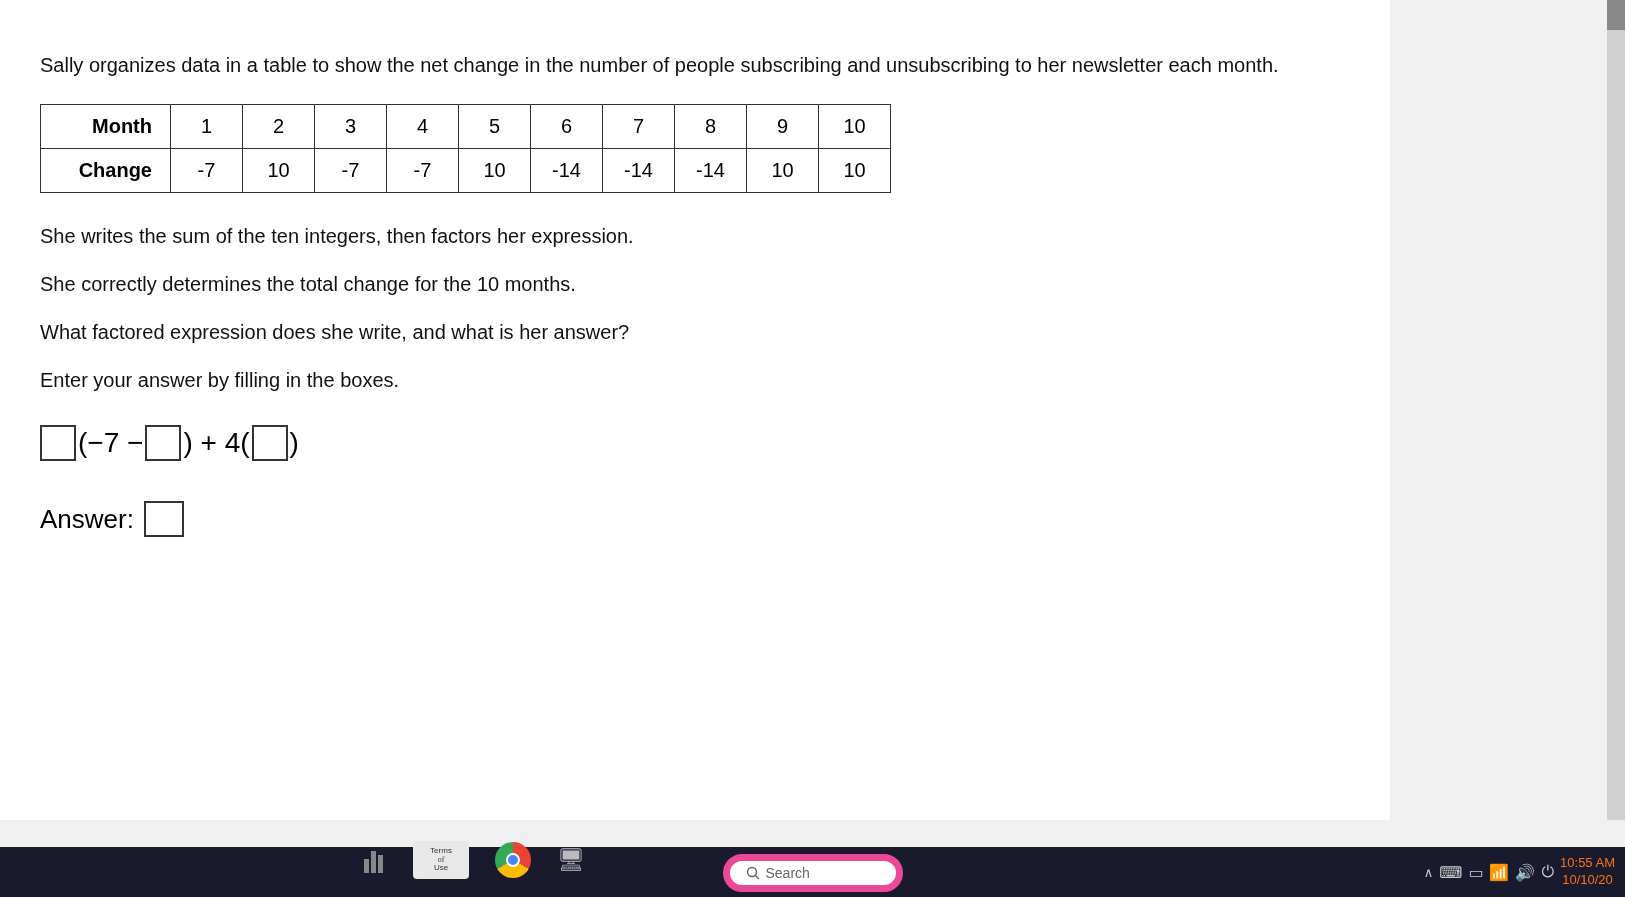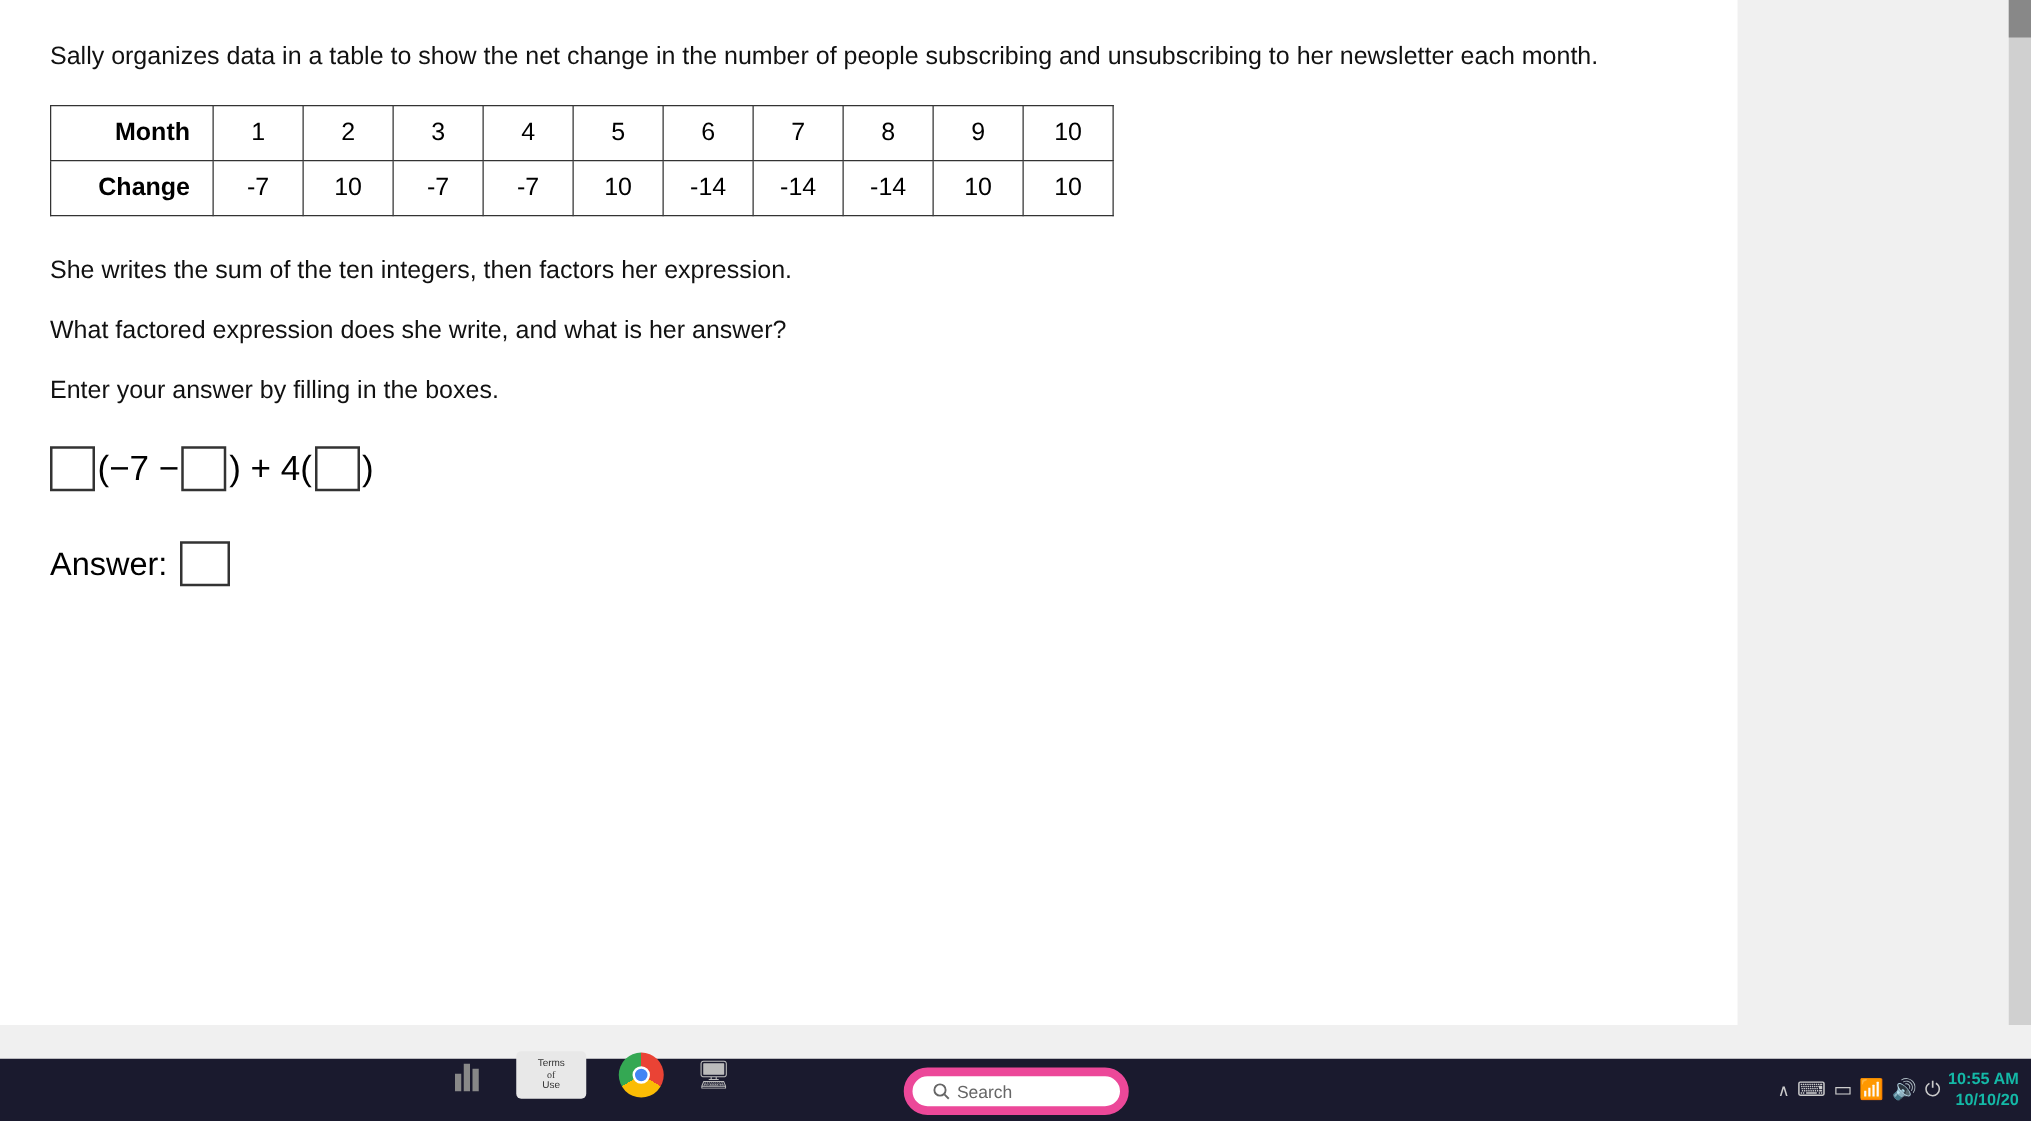"Sally organizes data in a" .problem-text { margin-top: none -> 20px }
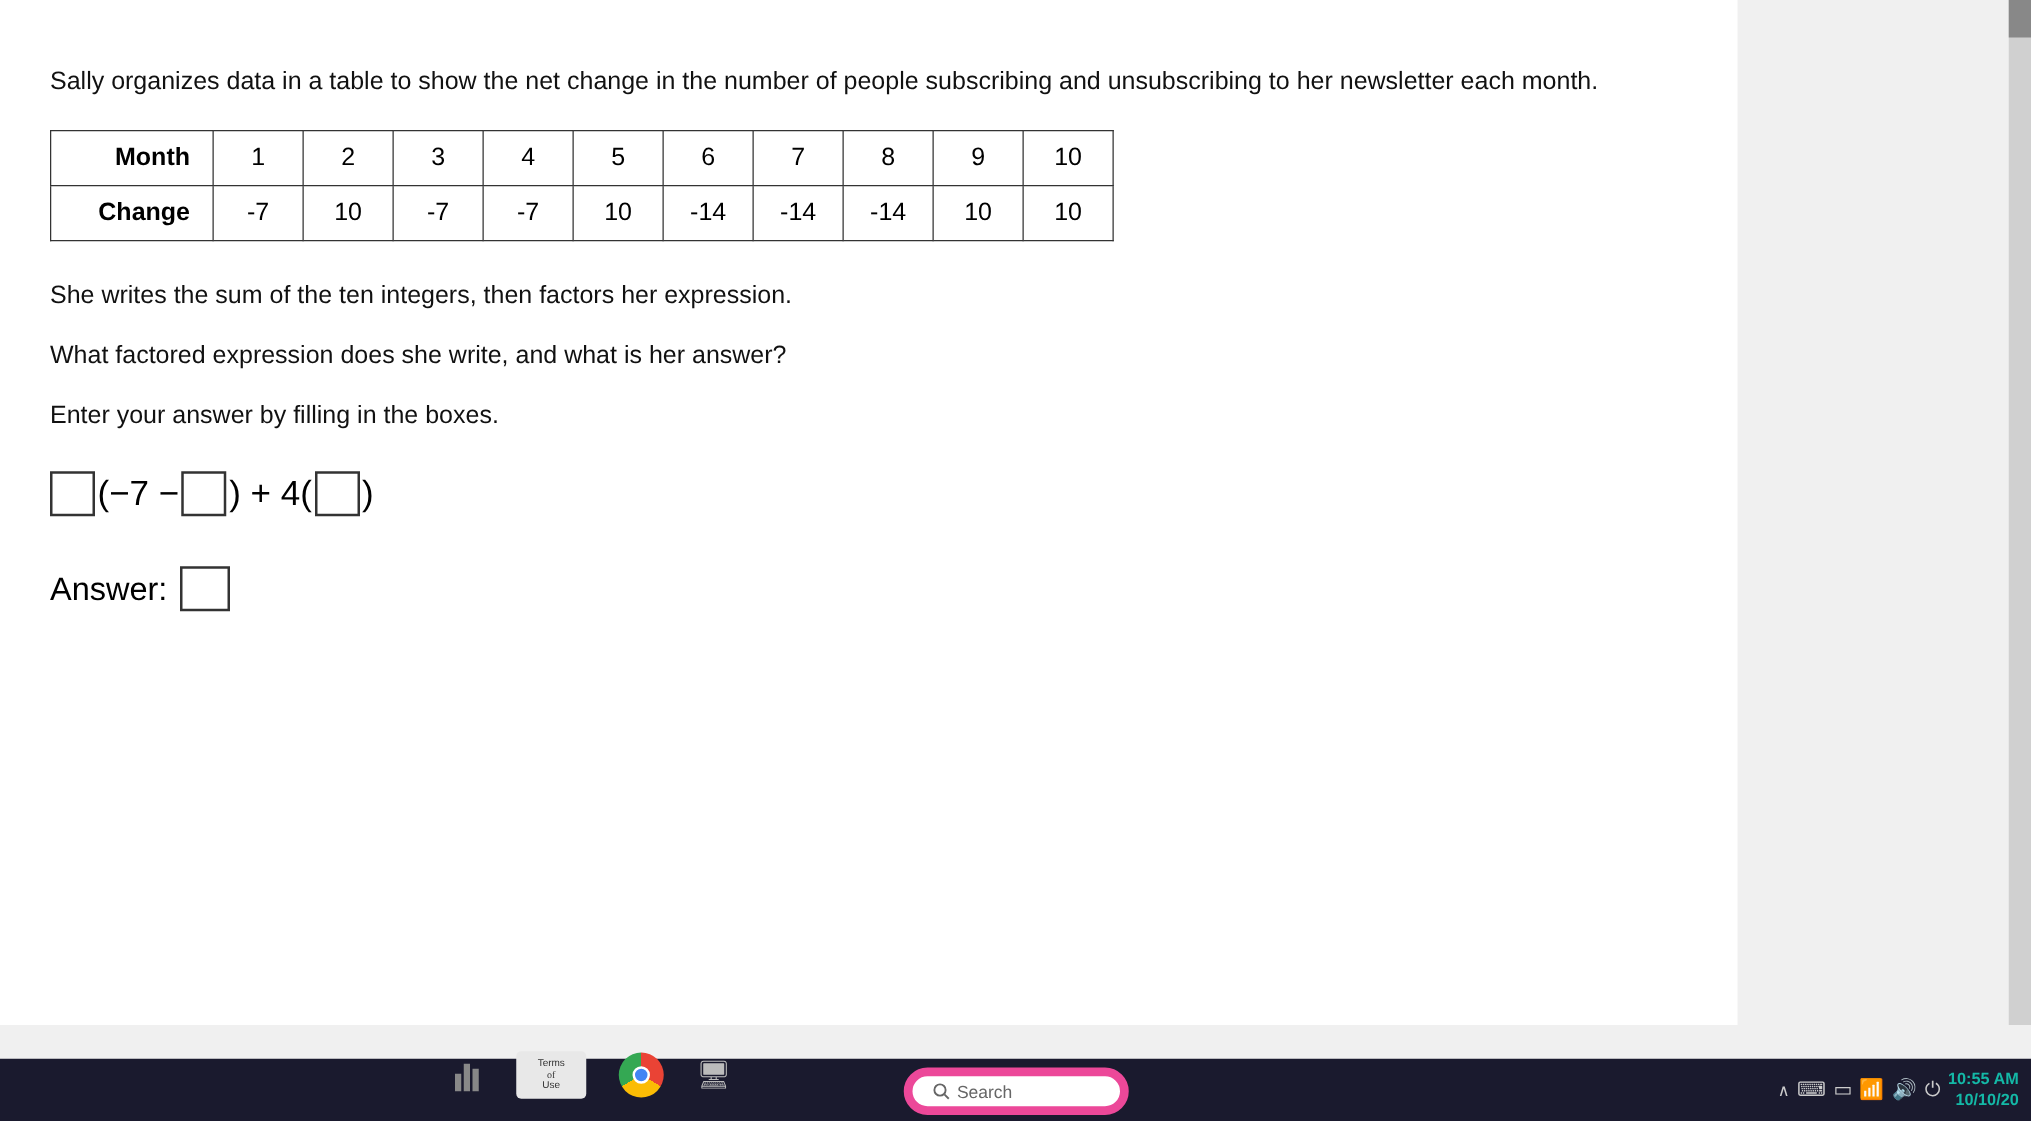"She correctly determines the total" p.instruction-text { html: none -> <p>She correctly determines the total change for the 10 months.</p> }
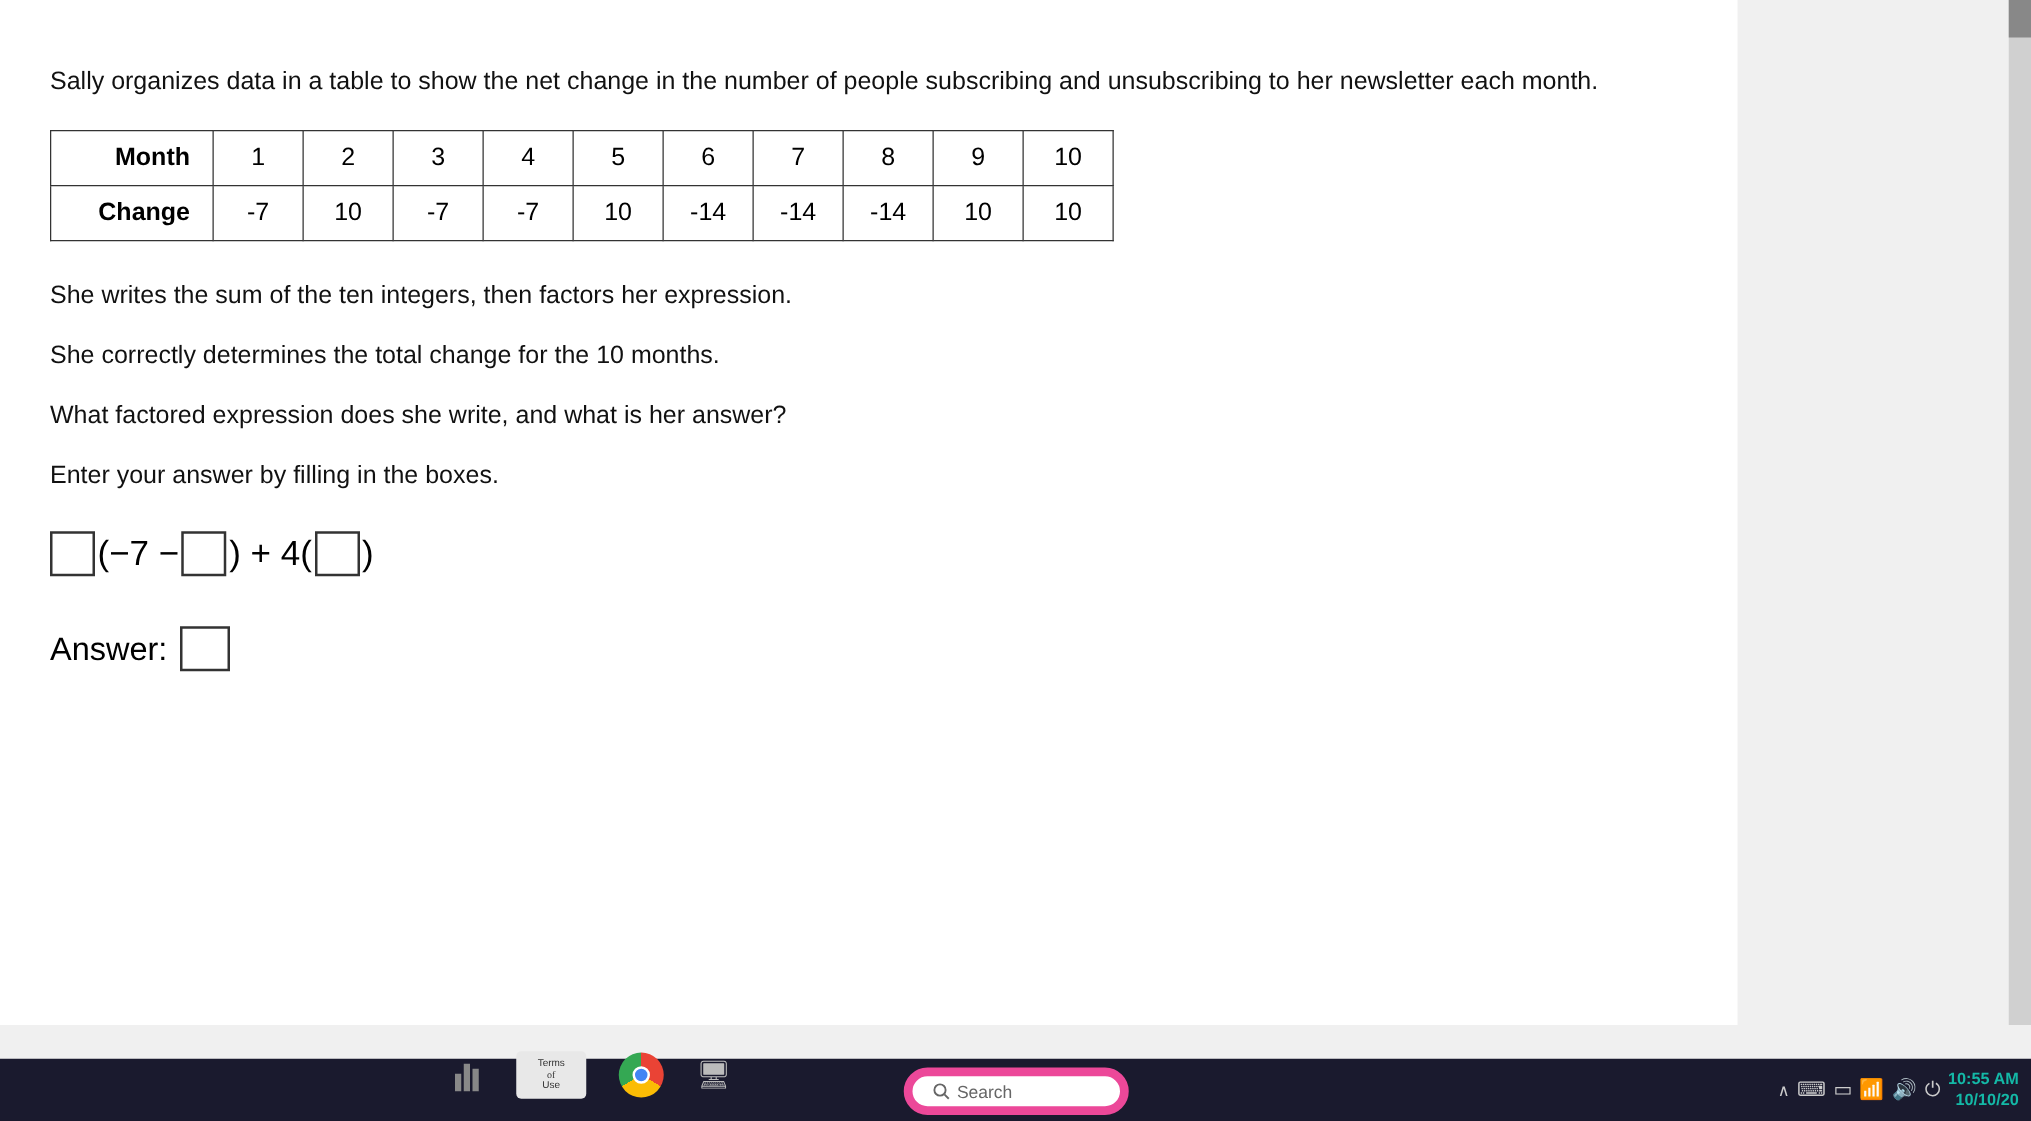"10:55 AM" .taskbar-time { color: #14b8a6 -> #f97316; font-weight: bold -> none; text-align: right -> center }
